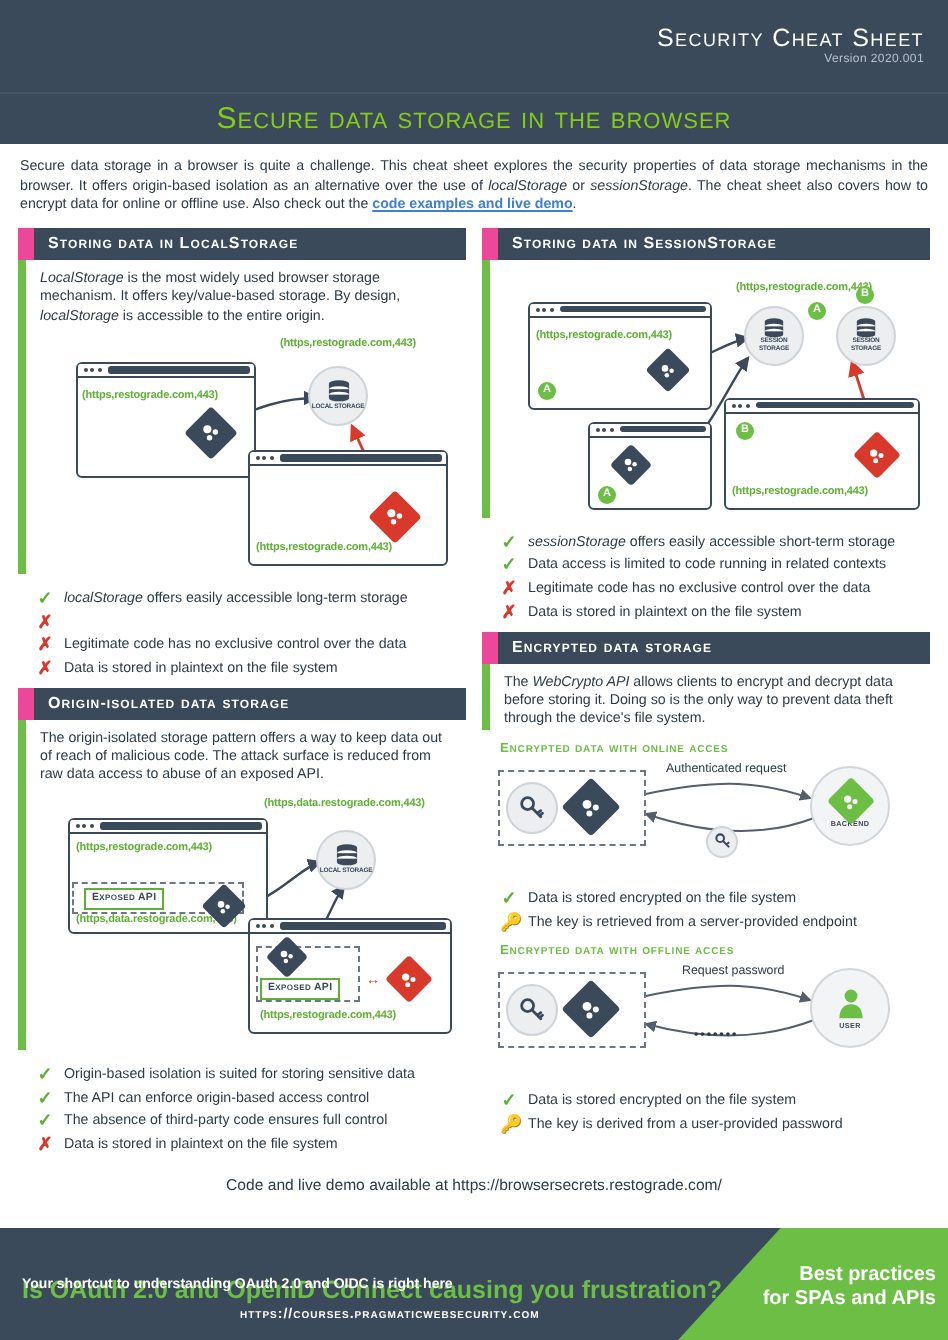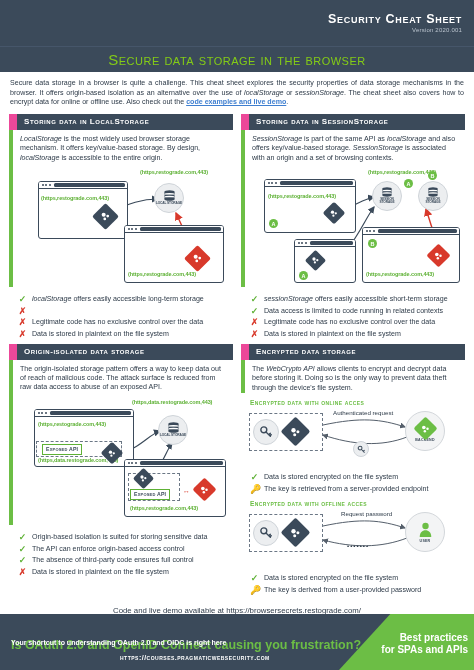"Security Cheat Sheet" .sheet-title { font-weight: bold -> normal }
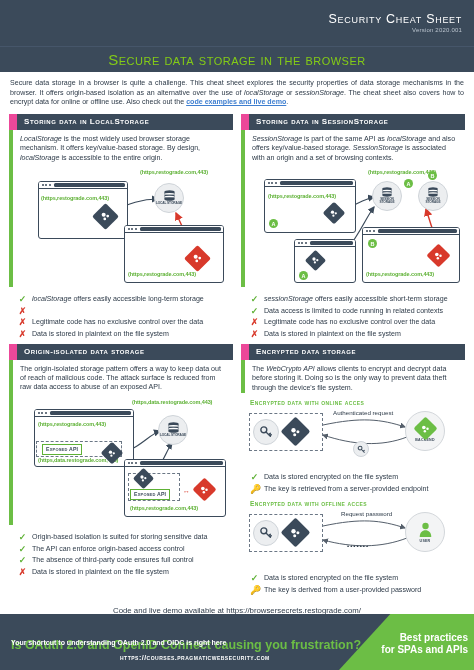"SessionStorage is part of the" div.sect-desc { html: <div> <i>SessionStorage</i><span> is part of the same API as </span><i>localStorage</i><span> and also offers key/value-based storage. </span><i>SessionStorage</i><span> is associated with an origin and a set of browsing contexts.</span> </div> -> none }
